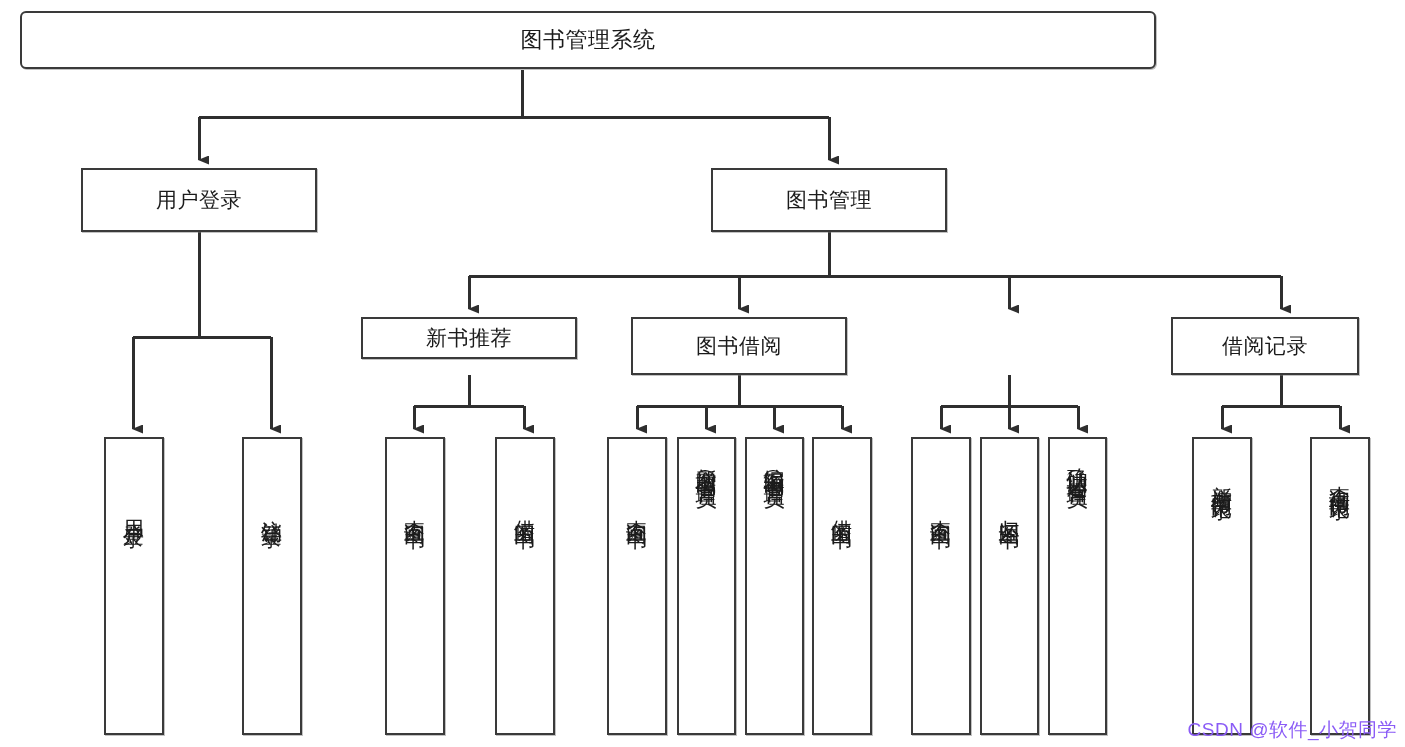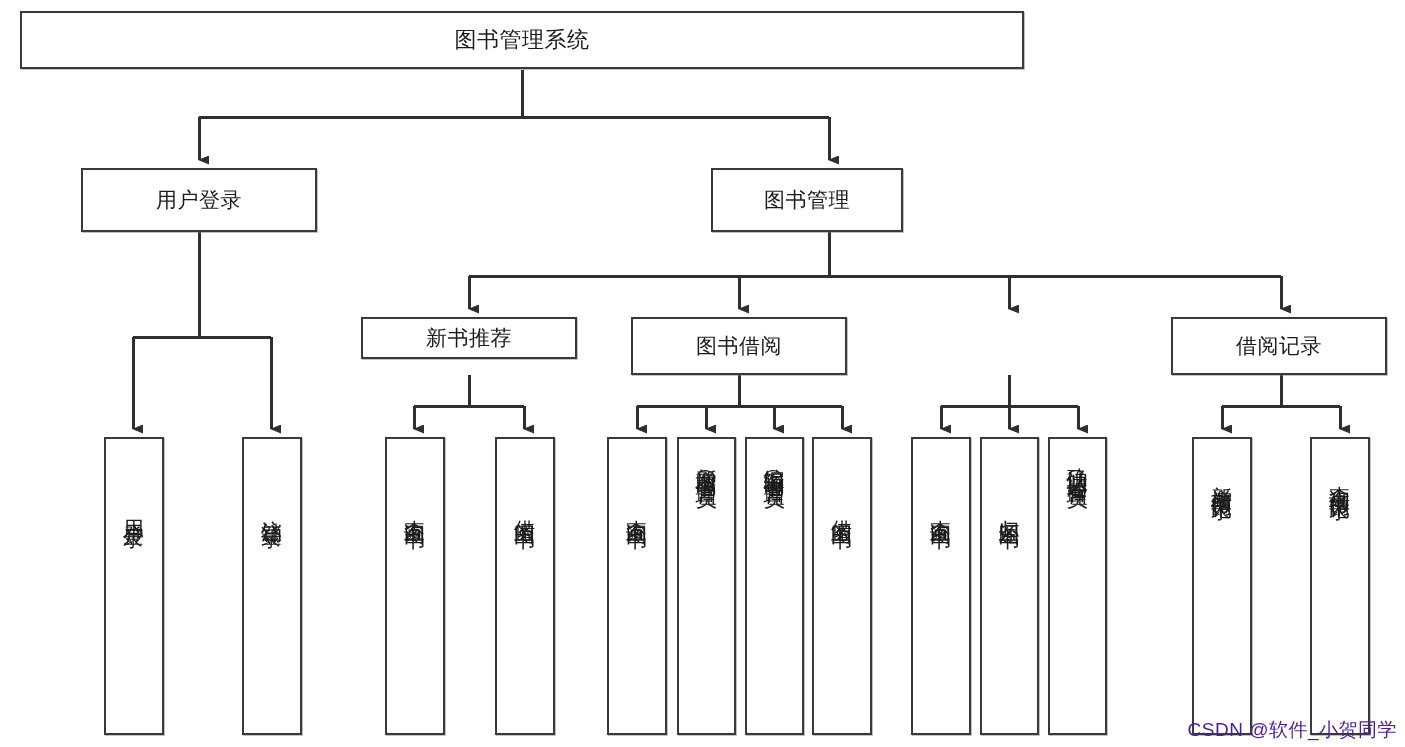"图书管理系统" div.node { border-radius: none -> 6px; width: 1004px -> 1136px }
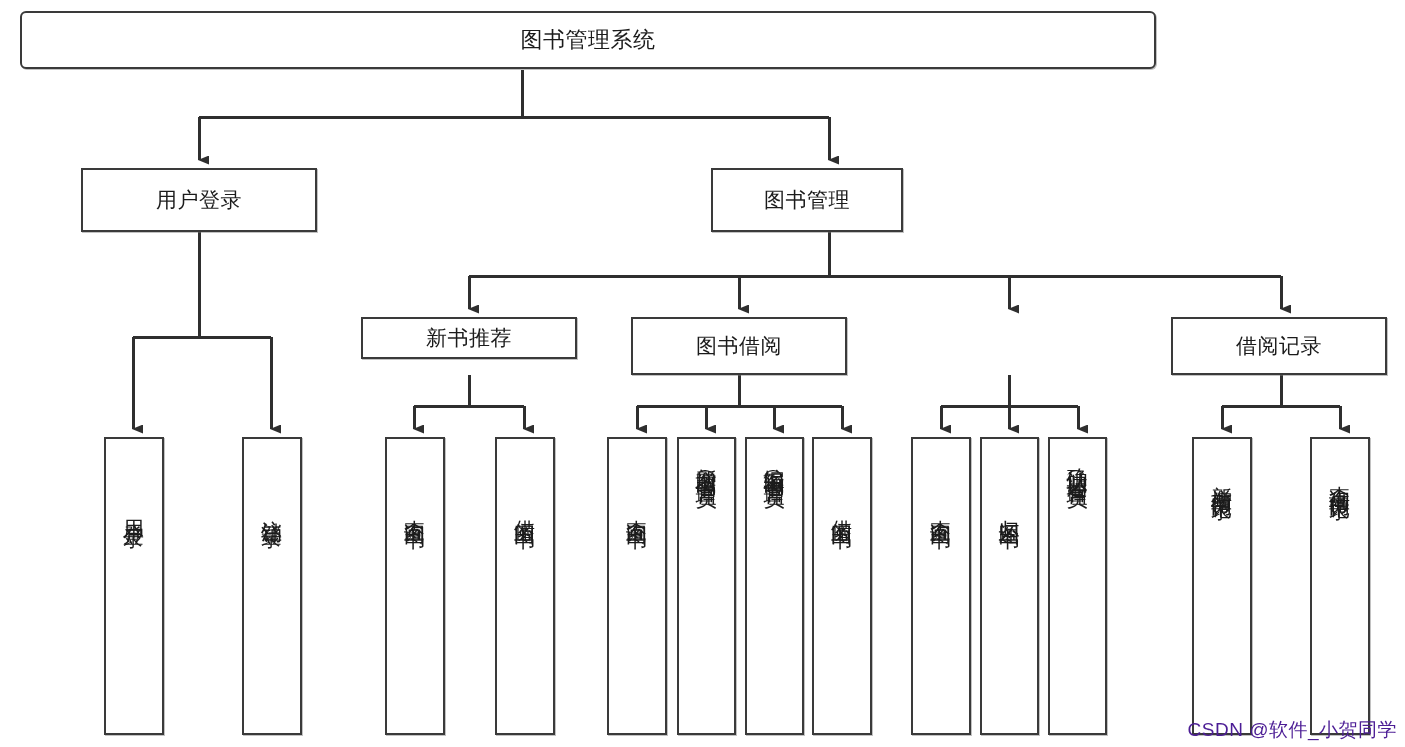"图书管理" div.node { width: 192px -> 236px }
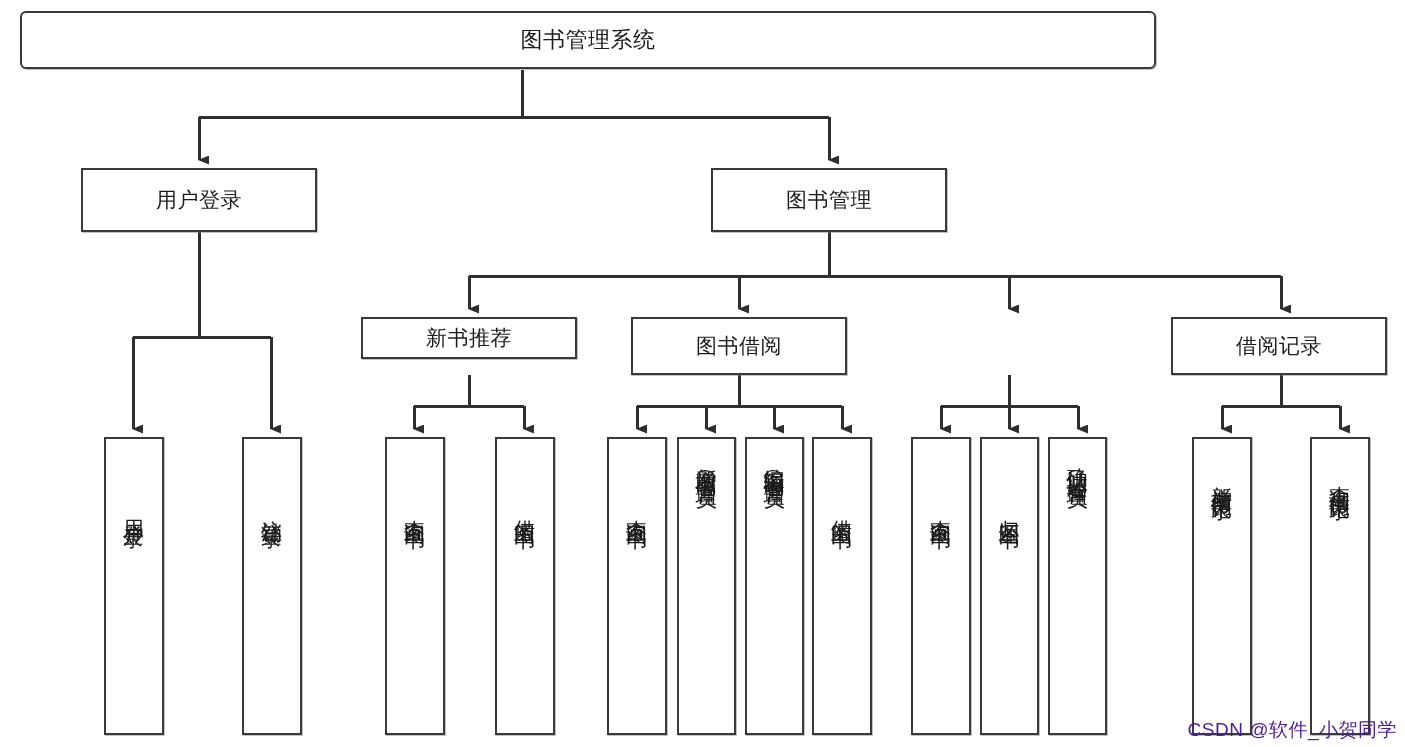"借阅记录" div.node { width: 216px -> 188px }
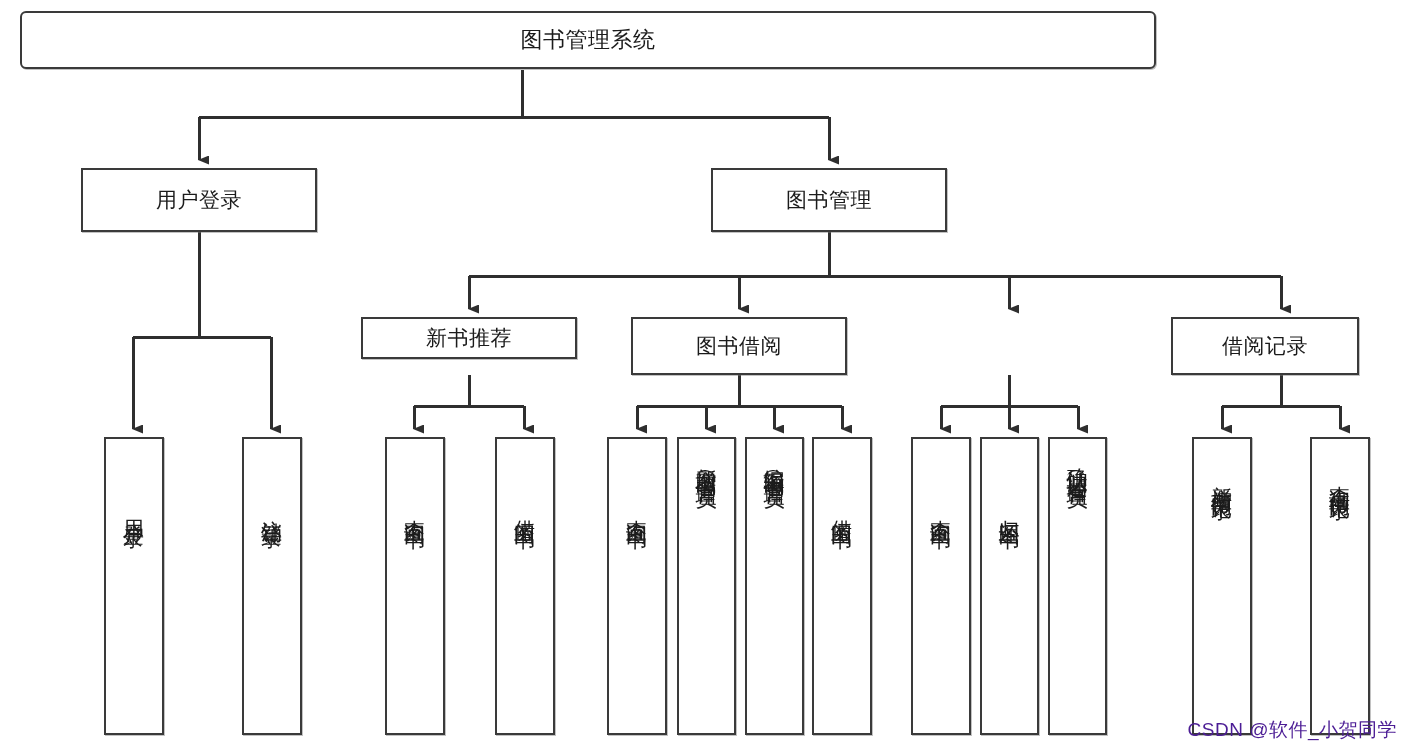"CSDN @软件_小贺同学" #watermark { color: #4c1d95 -> #8b5cf6 }
